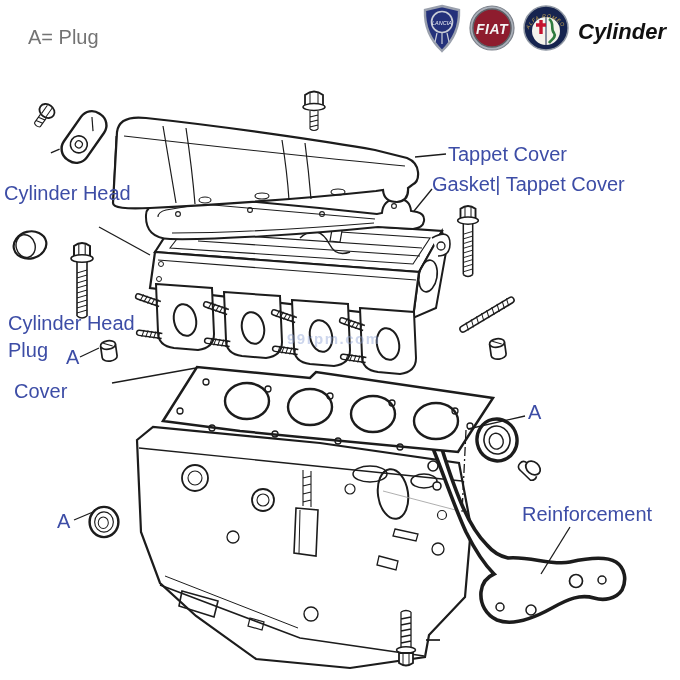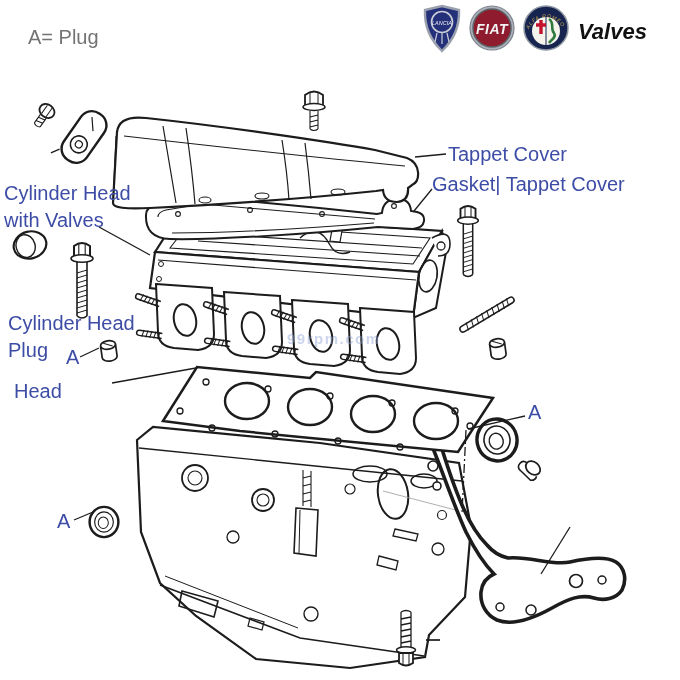"Valves" div { text: Valves -> Cylinder }
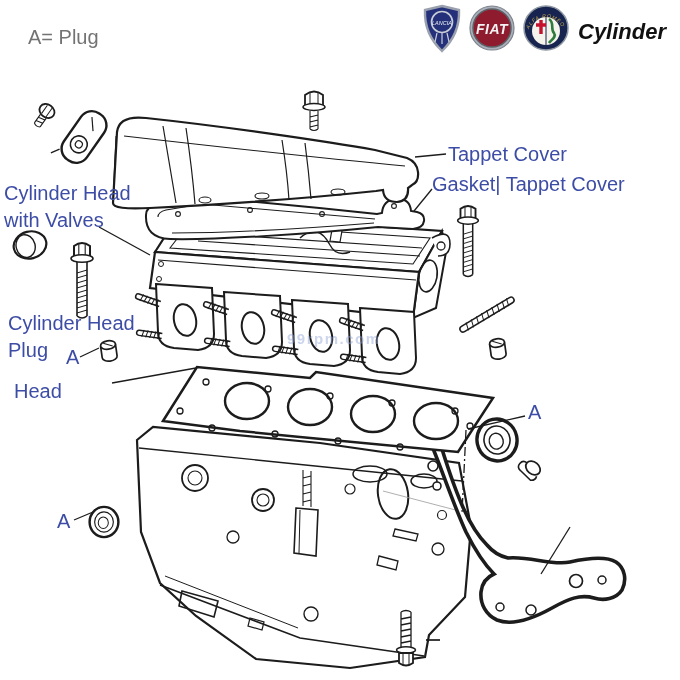"with Valves" div { html: <div>with Valves</div> -> none }
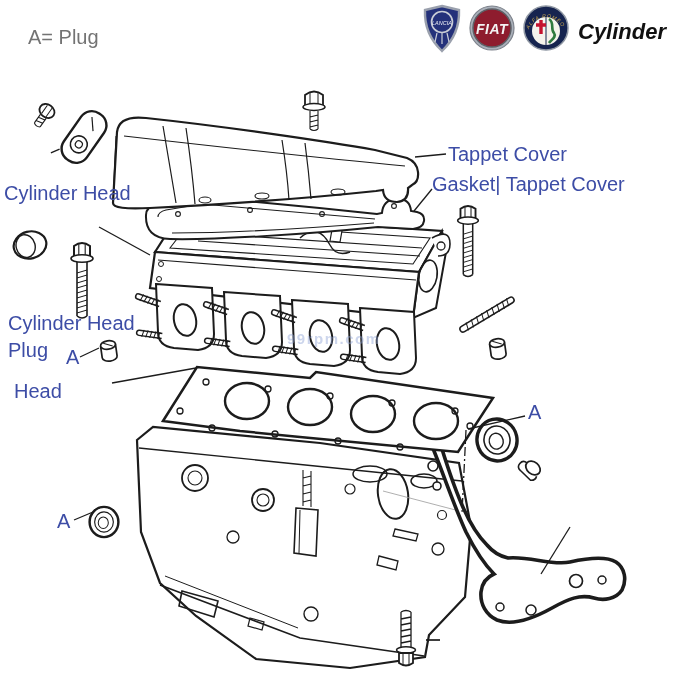"Head" div { text: Head -> Cover }
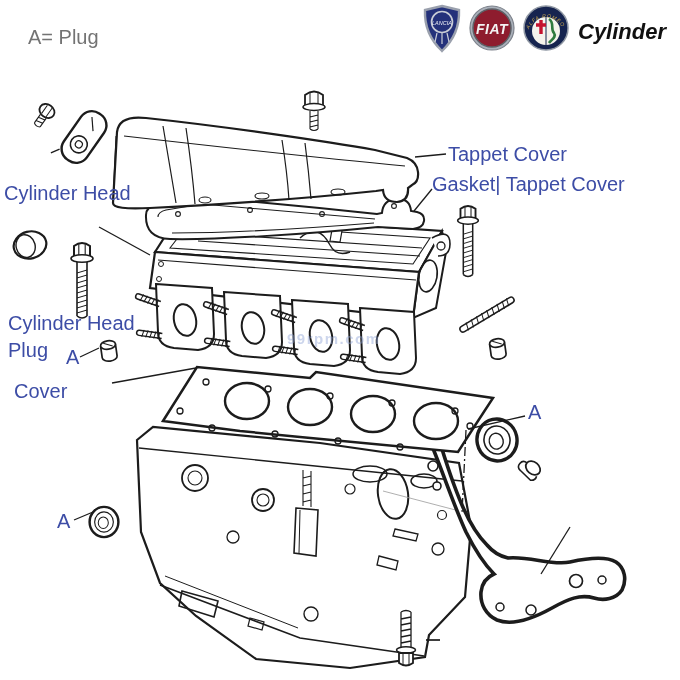"Reinforcement" div.lbl { html: none -> <div>Reinforcement</div> }
